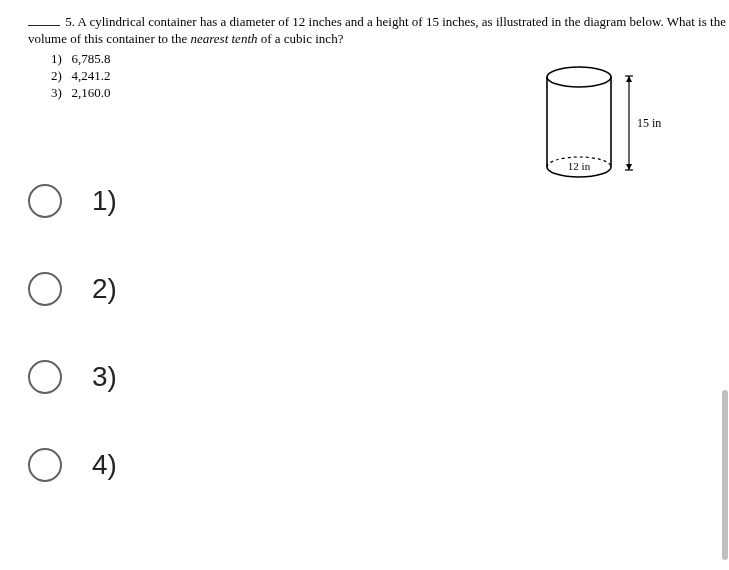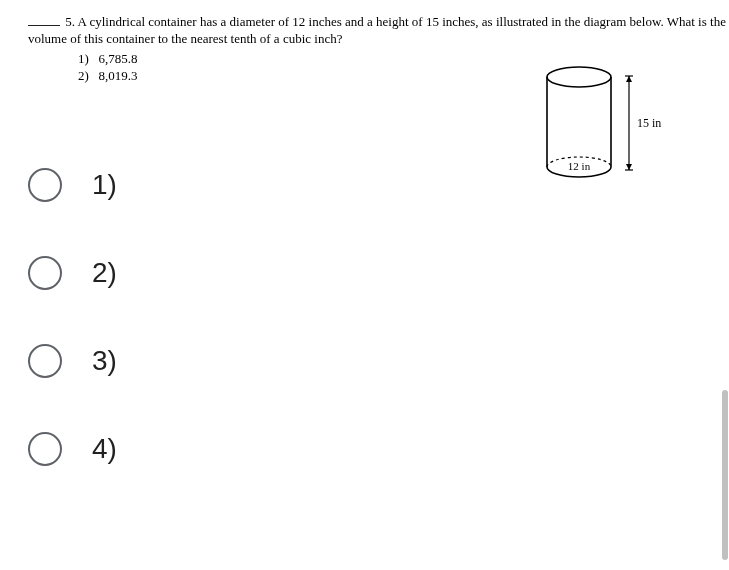"nearest tenth" .italic { font-style: none -> italic }
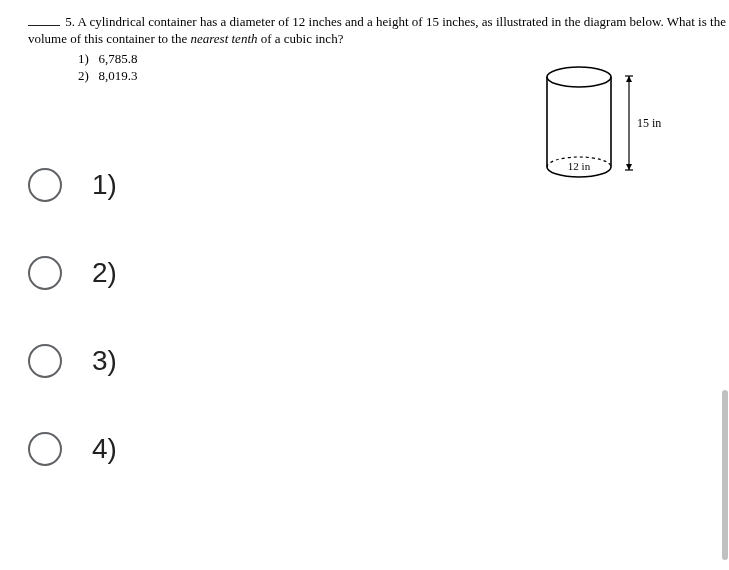"1) 6,785.8" .answer-list { margin-left: 50px -> 23px }
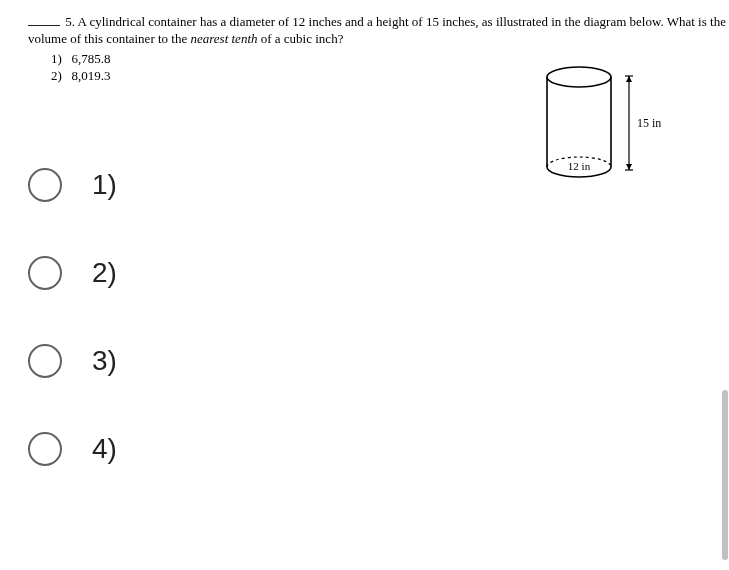"8,019.3" span { text: 8,019.3 -> 4,241.2 }
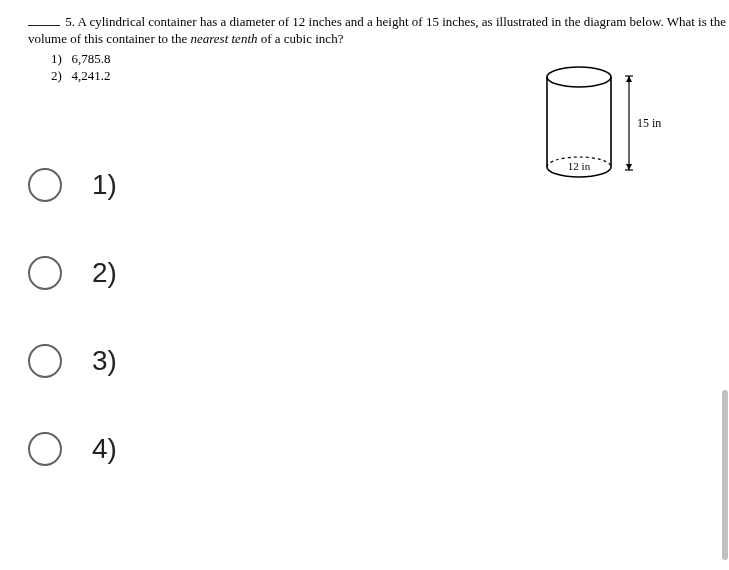"3) 2,160.0" div.answer-row { html: none -> <div><span>3)</span> <span>2,160.0</span></div> }
